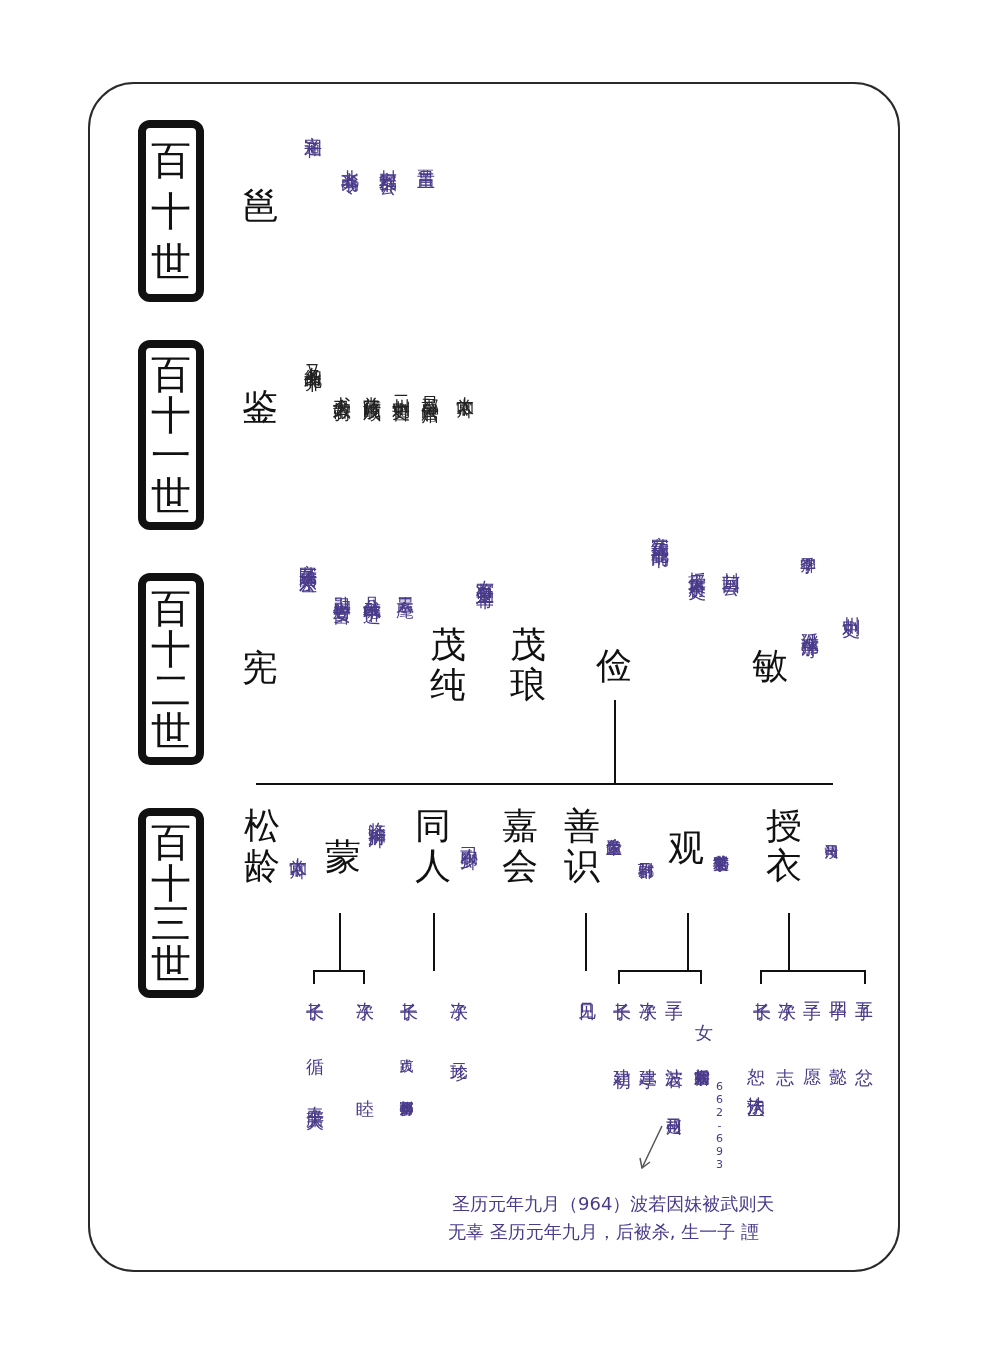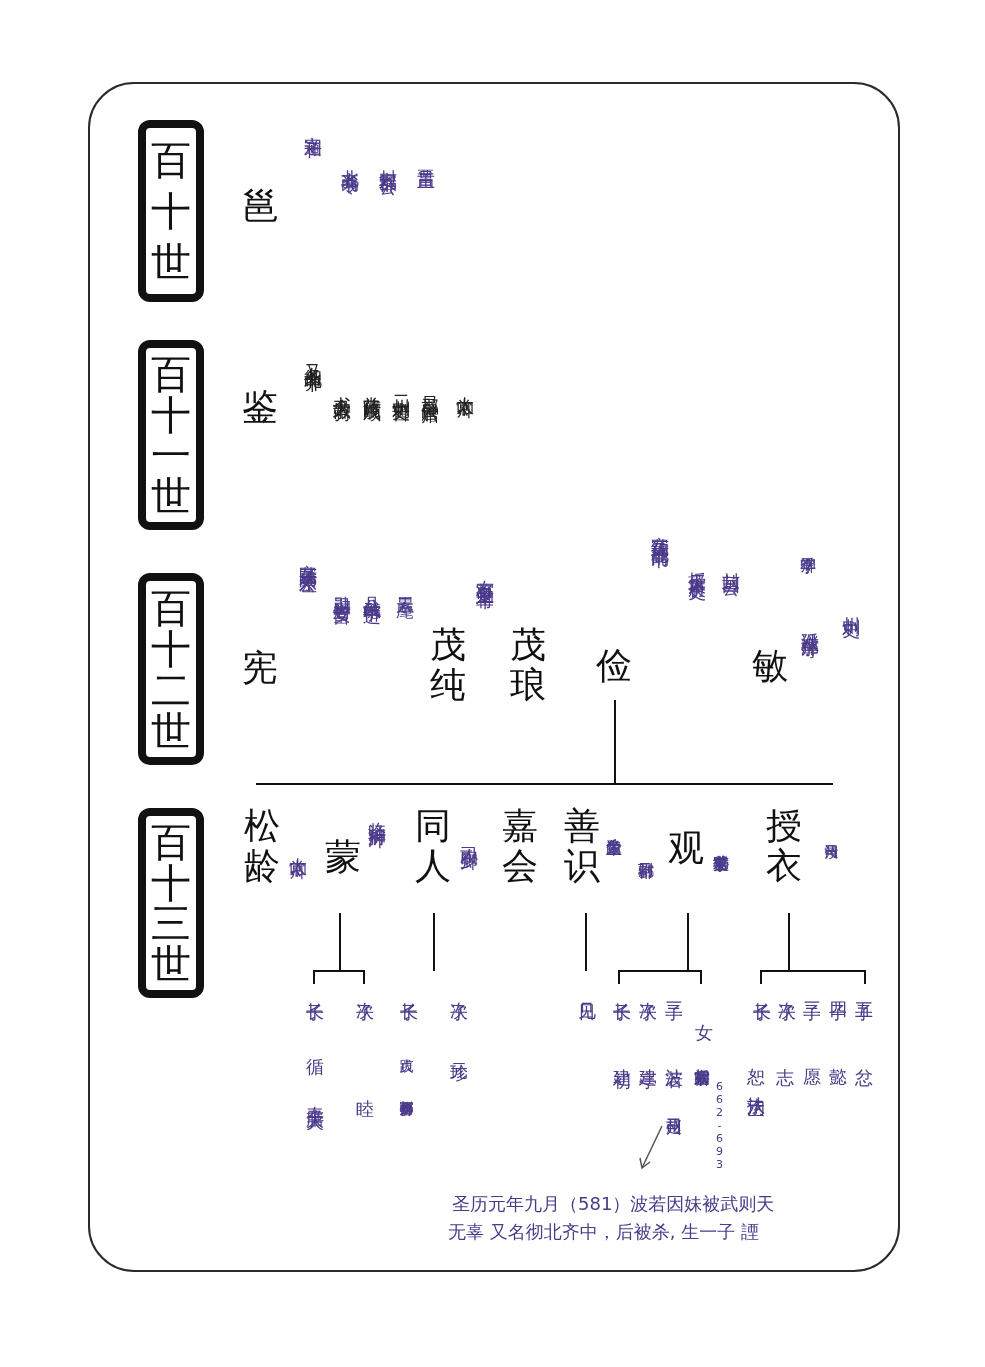"圣历元年九月（581）波若因妹被武则天" div.note { text: 581 -> 964 }
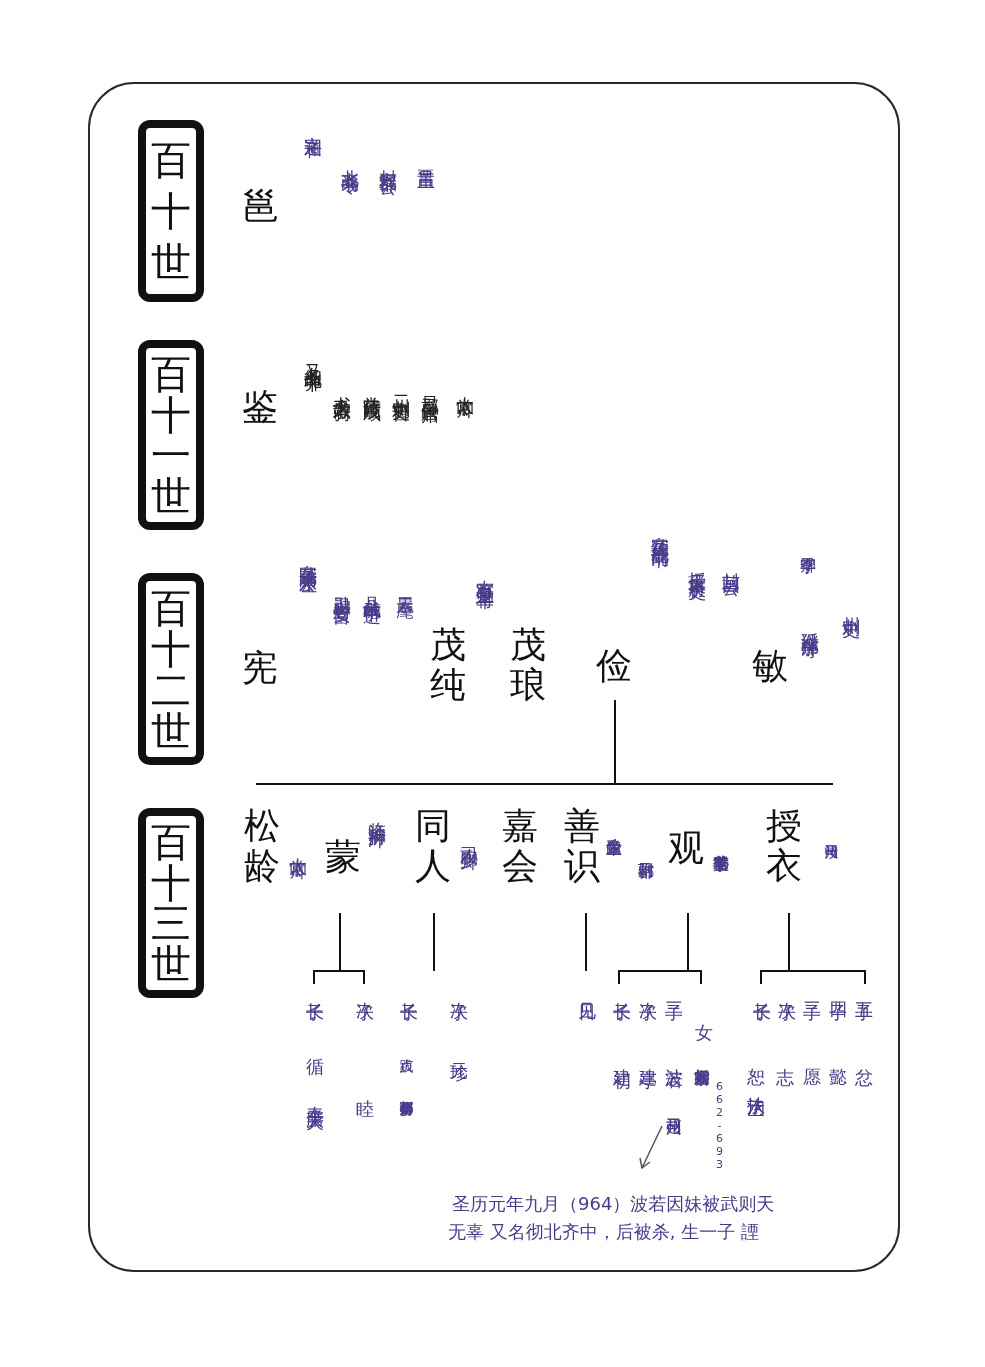"无辜 又名彻北齐中，后被杀, 生一子 諲" div.note { text: 又名彻北齐中 -> 圣历元年九月 }
